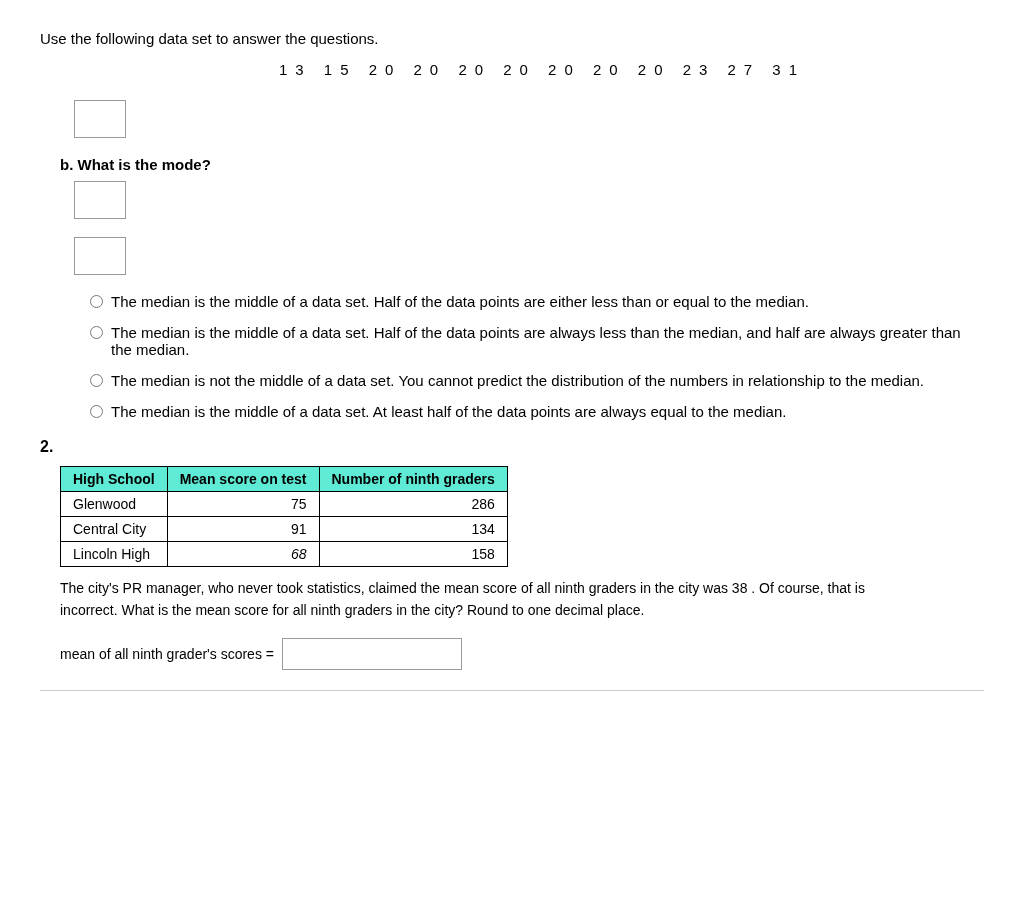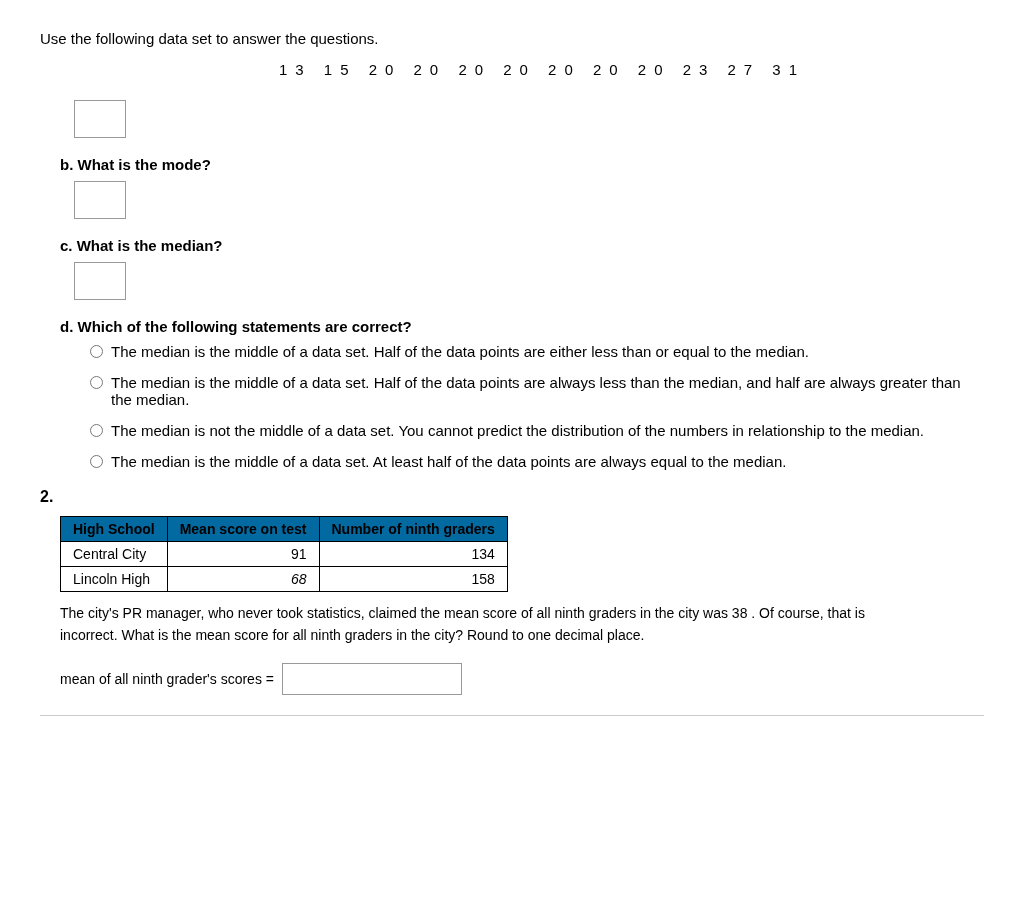"c. What is the median?" div.question-label { html: <div>c. What is the median?</div> -> none }
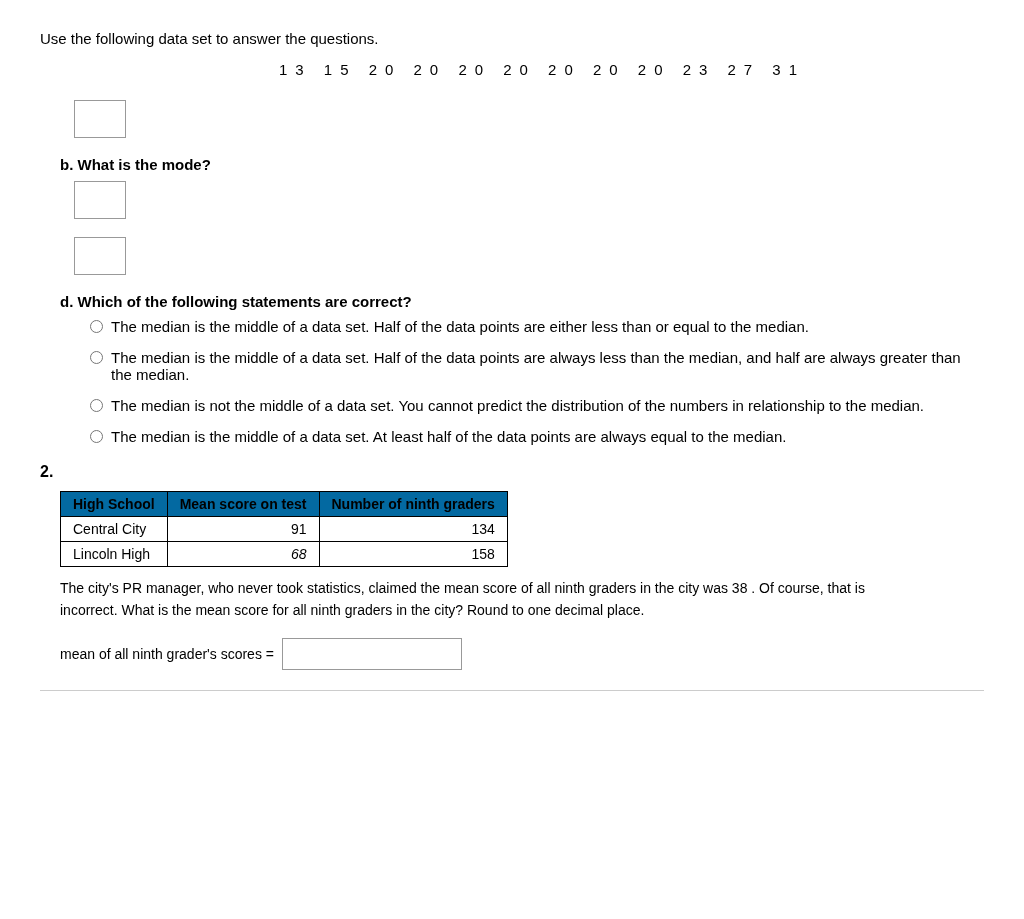"d. Which of the following" div.question-label { html: <div>d. Which of the following statements are correct?</div> -> none }
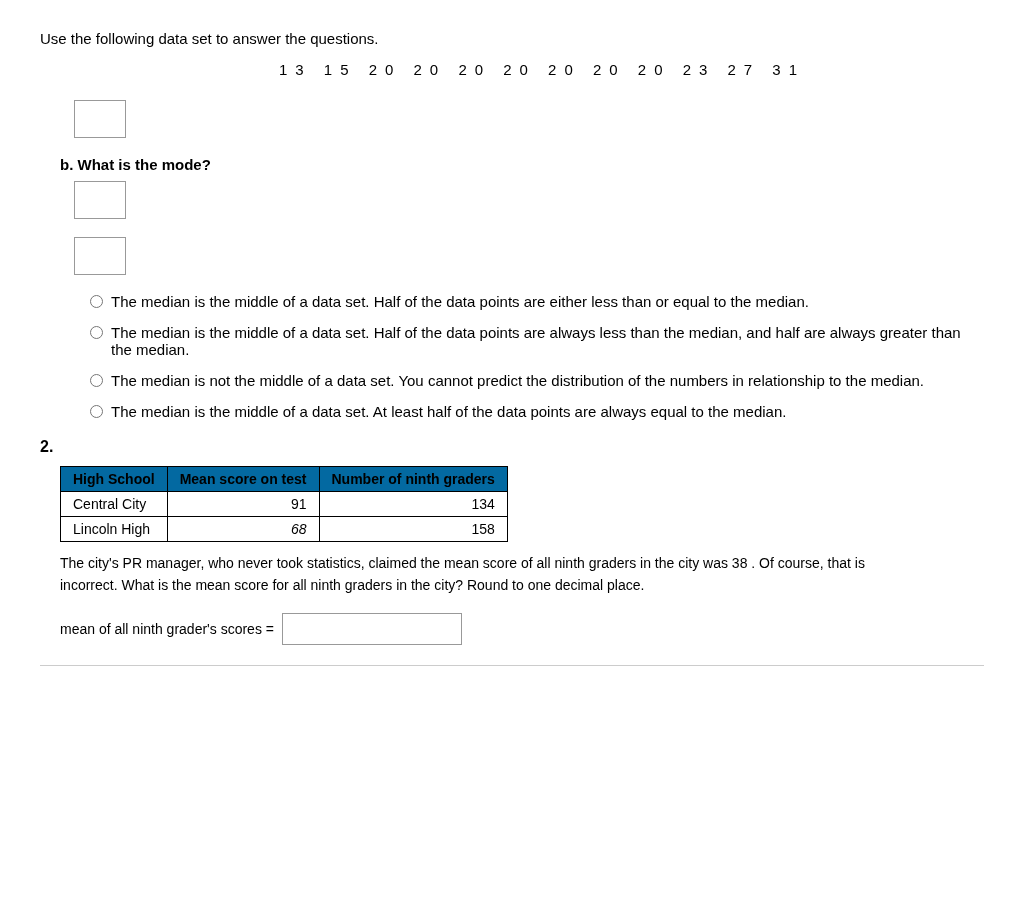"High School" table th { background: #0369a1 -> #5eead4 }
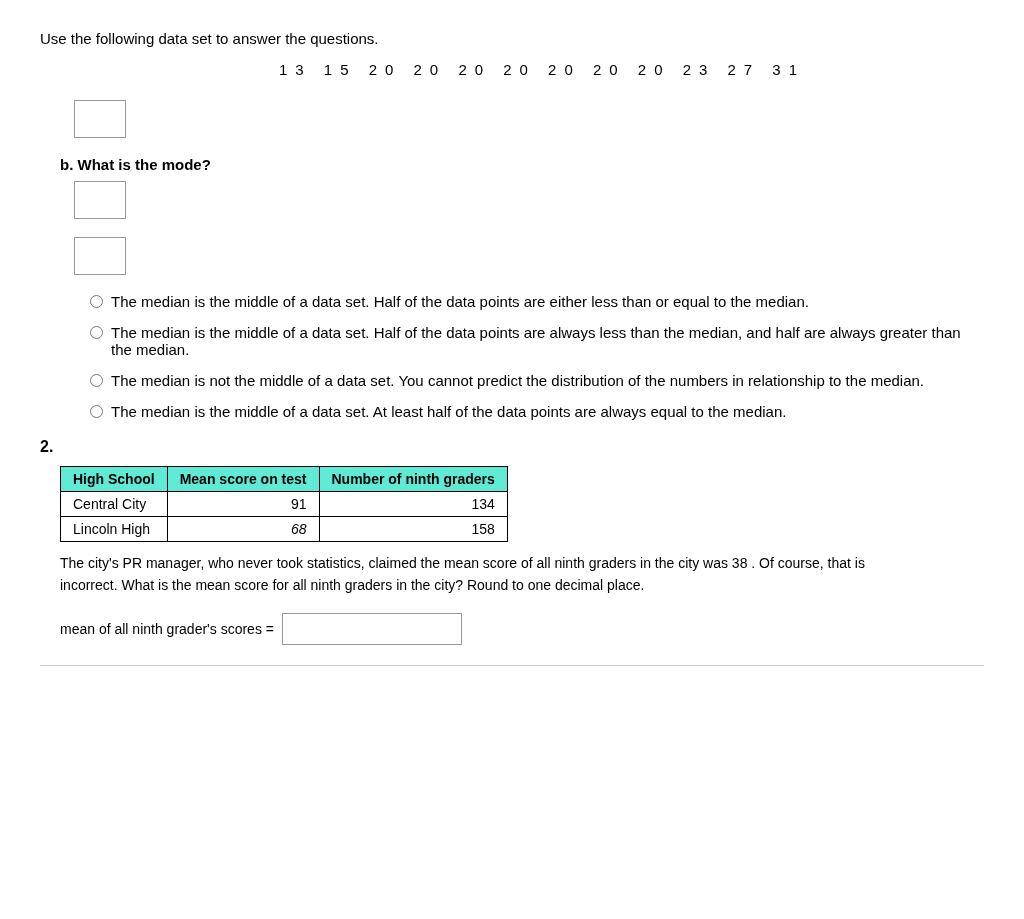"Glenwood" tr { html: none -> <tr> <td>Glenwood</td> <td>75</td> <td>286</td> </tr> }
